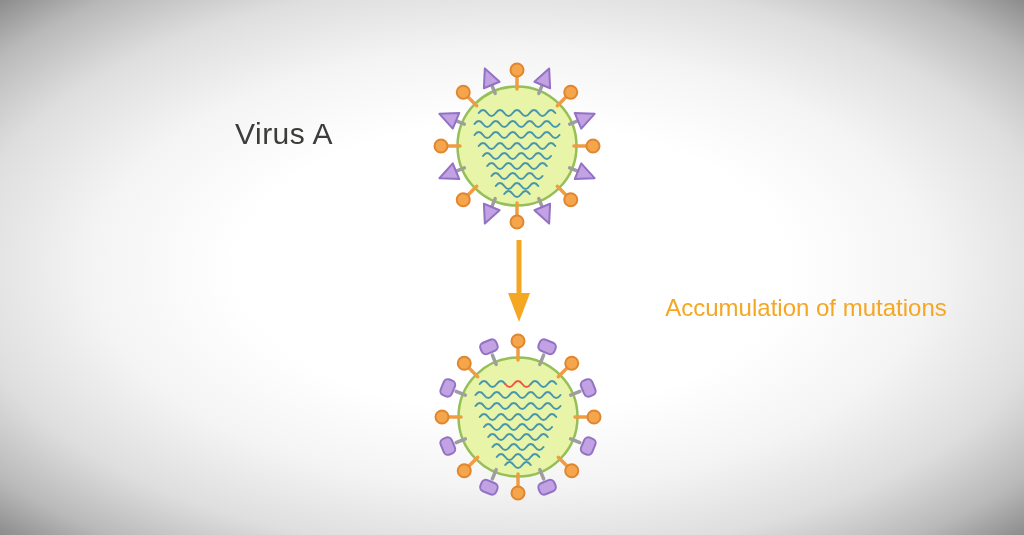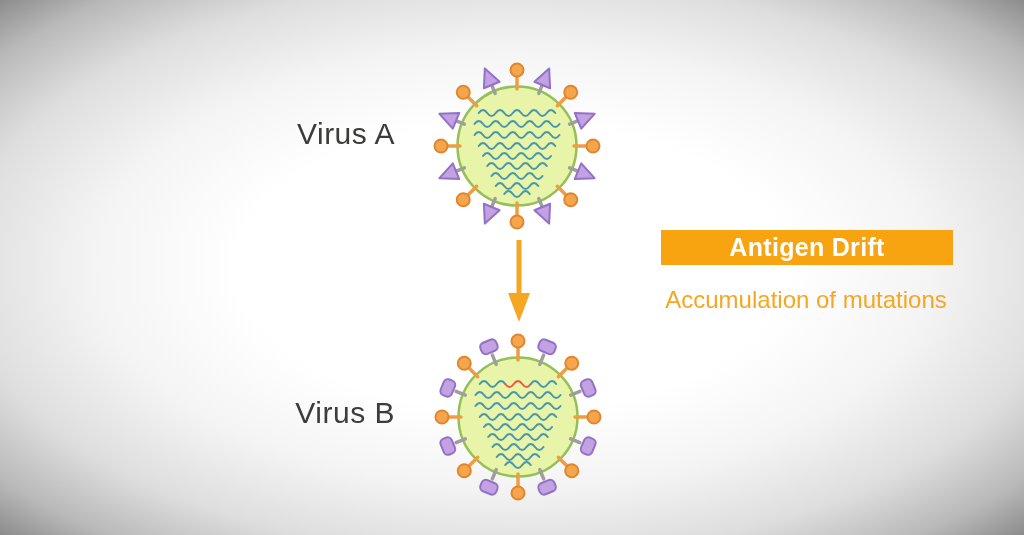"Virus A" .virus-label { text-align: right -> left }
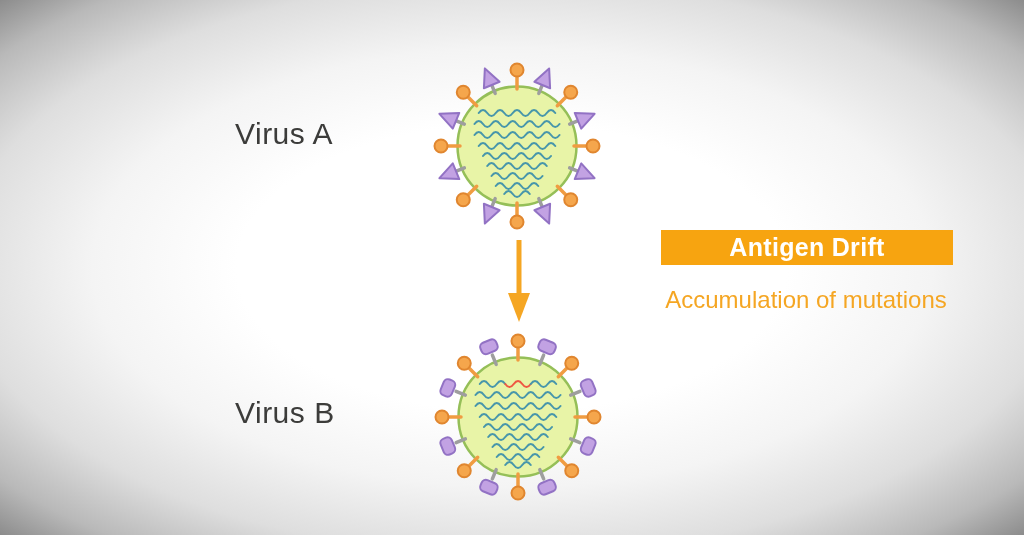"Antigen Drift" div.banner { html: <div>Antigen Drift</div> -> none }
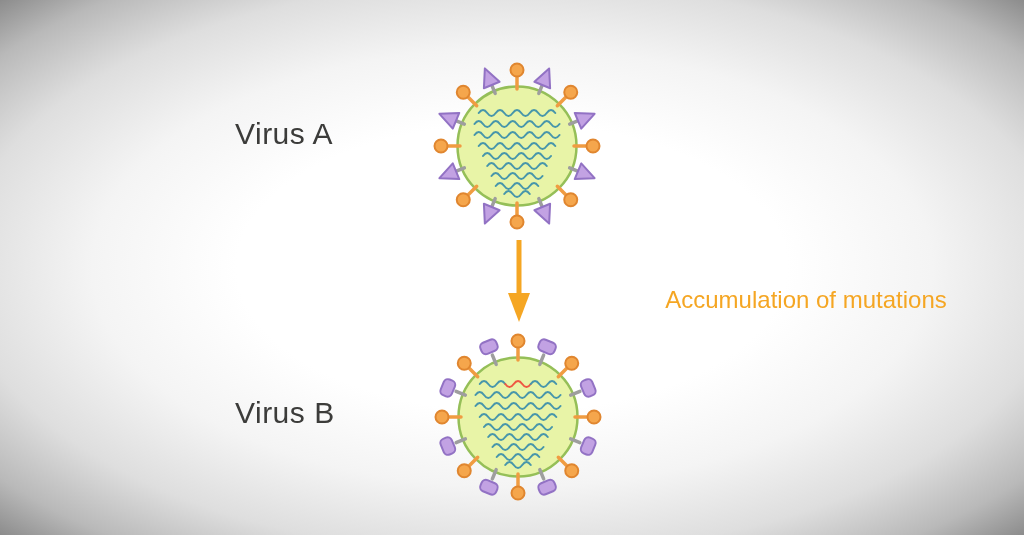"Accumulation of mutations" .subtitle span { margin-top: none -> 8px }
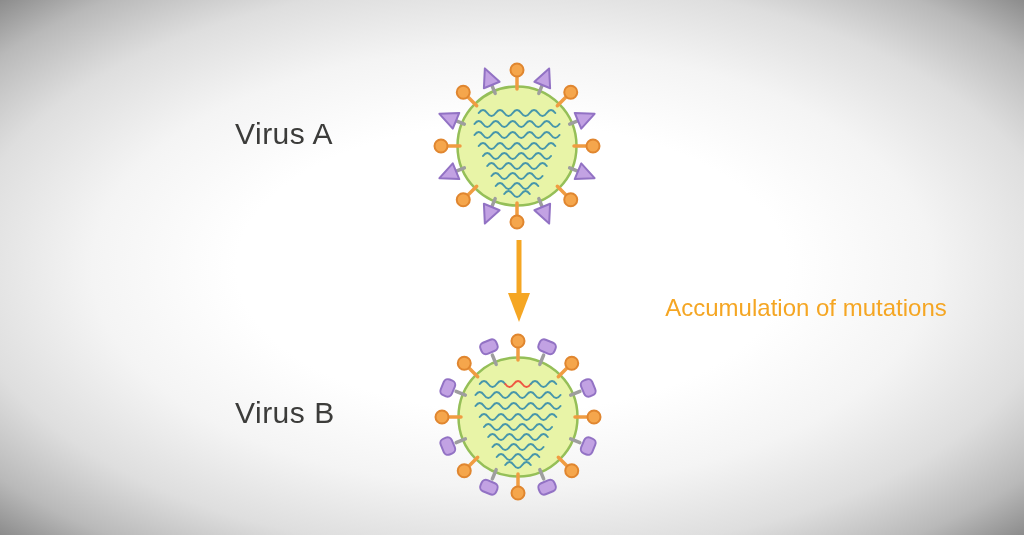"Virus B" div.virus-label { html: <div>Virus B</div> -> none }
